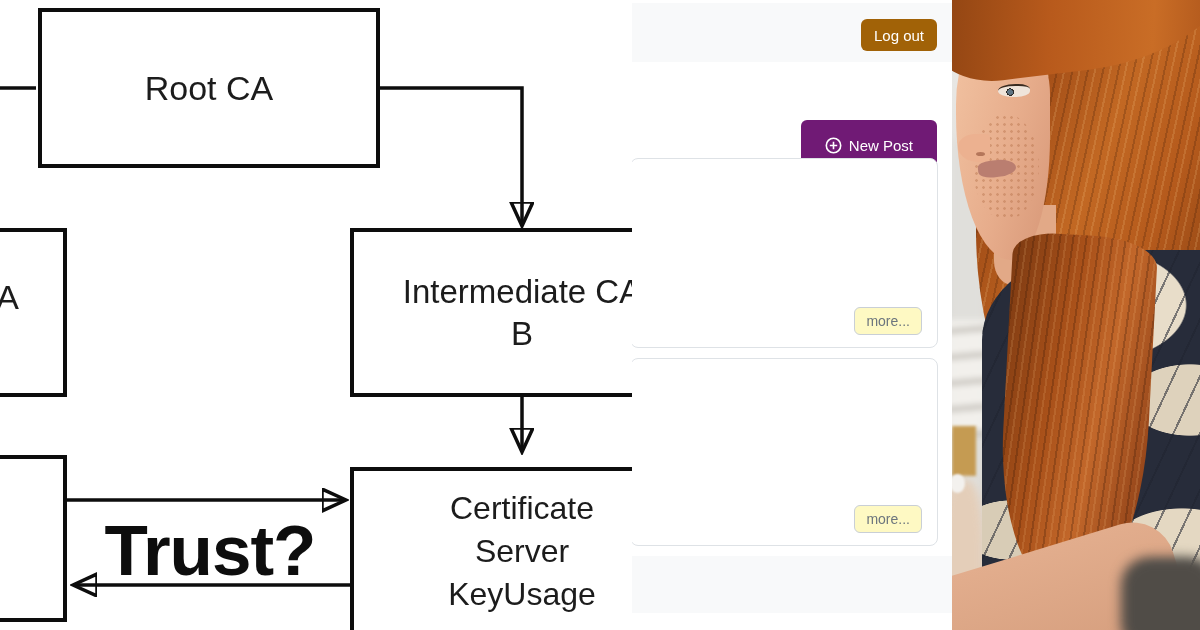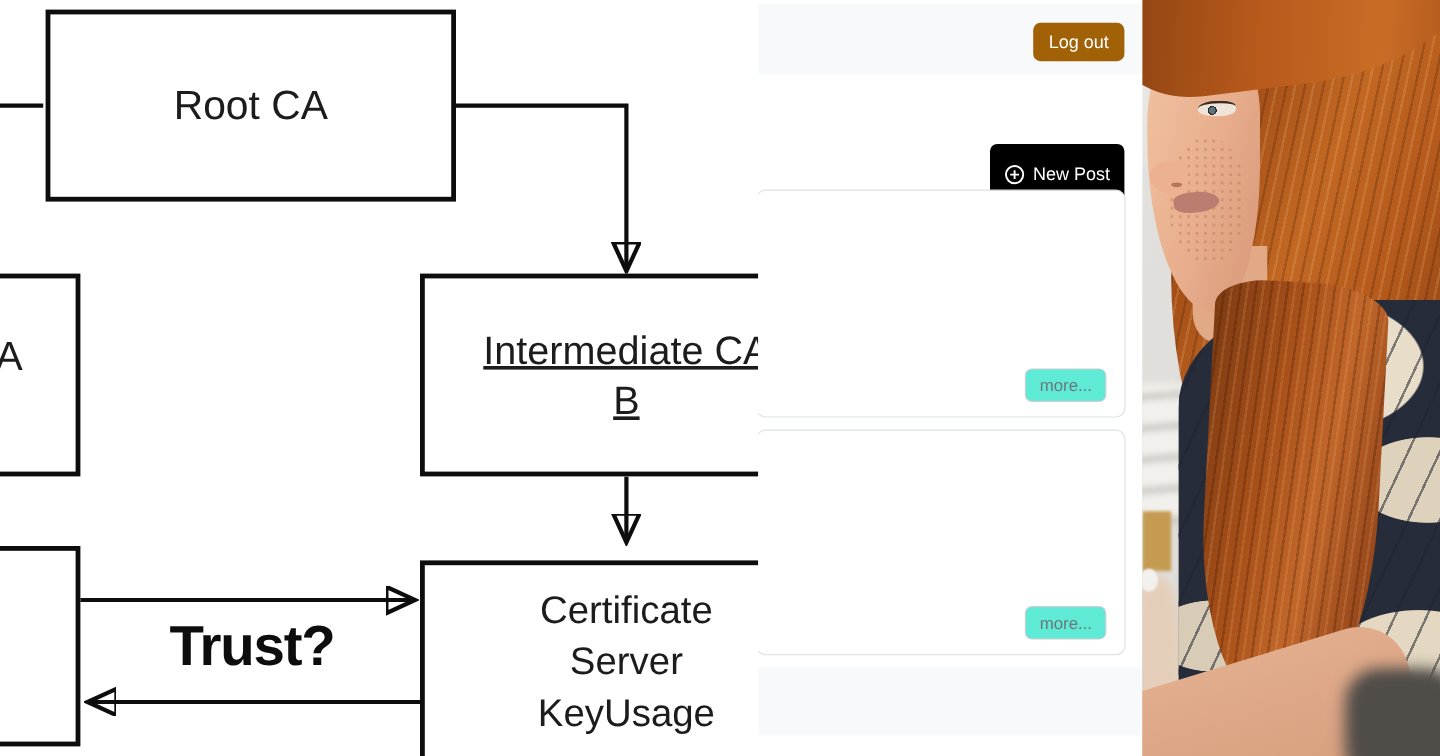"New Post" .btn-newpost { background: #000000 -> #701a75; padding: 0 12px -> 0 24px }
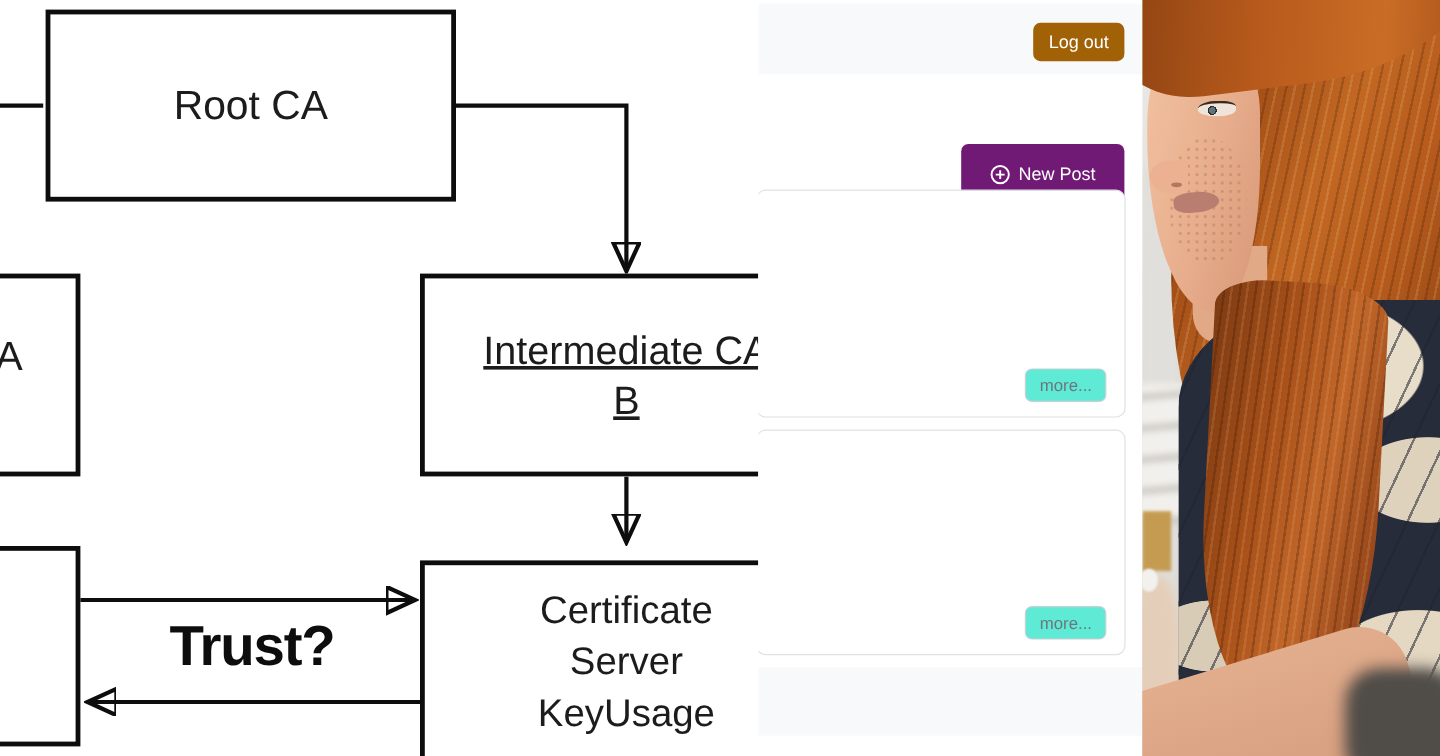"Intermediate CA" .box-b { text-decoration: underline -> none }
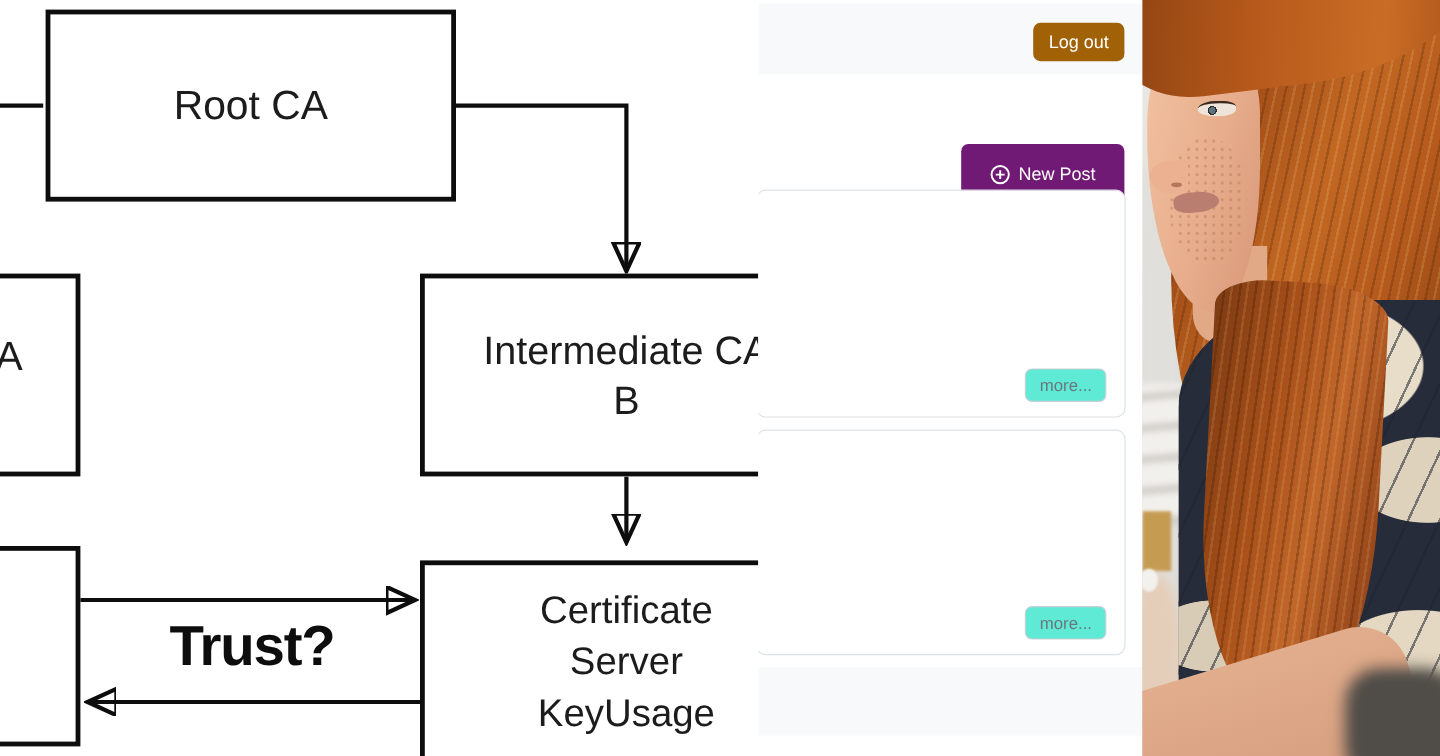"more..." .btn-more { background: #5eead4 -> #fef9c3 }
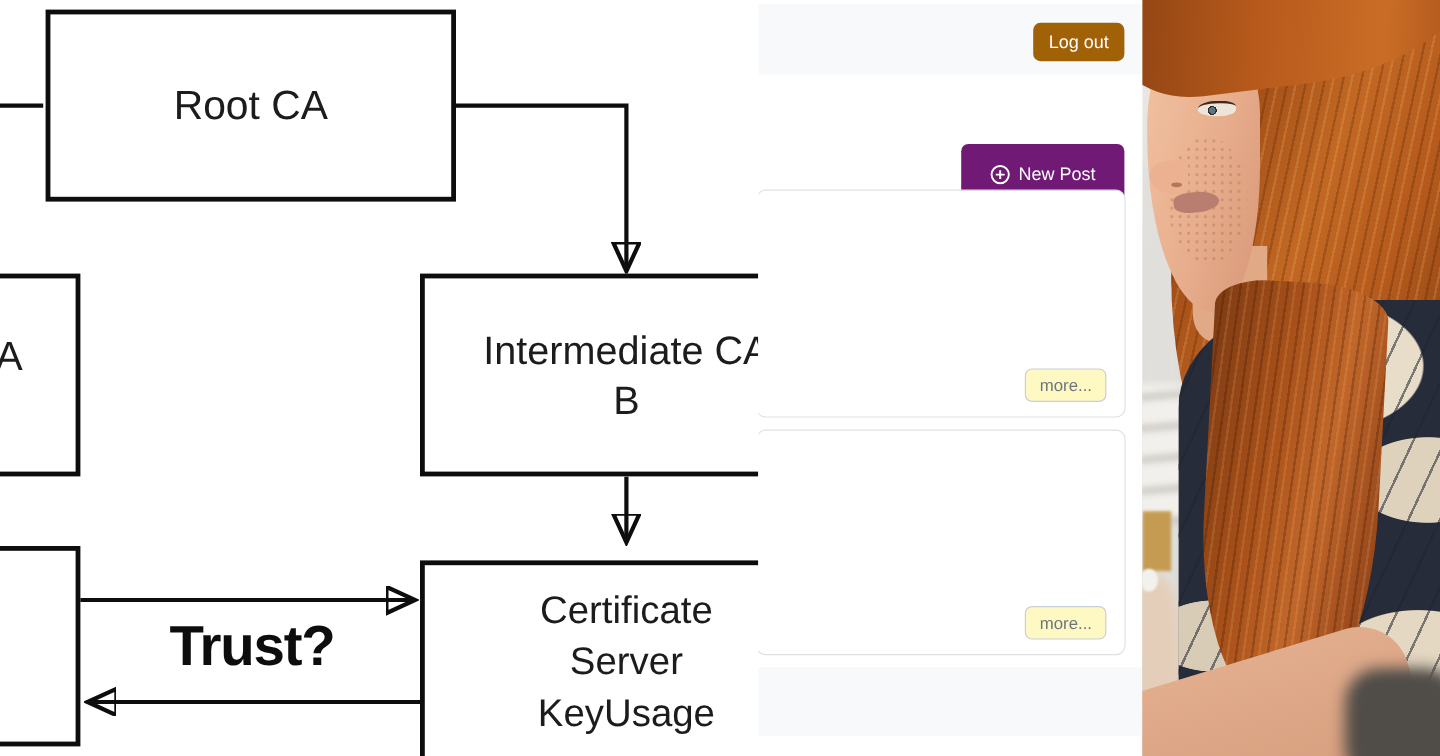"Trust?" .trust-label { font-size: 47px -> 71px }
